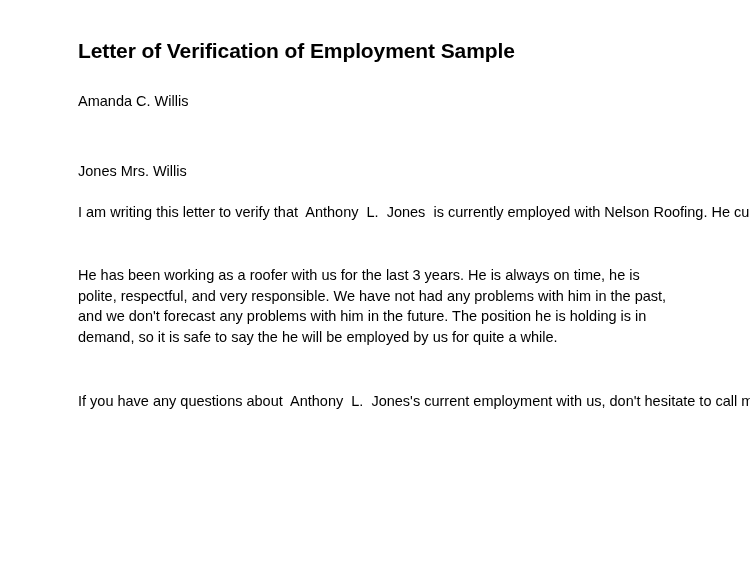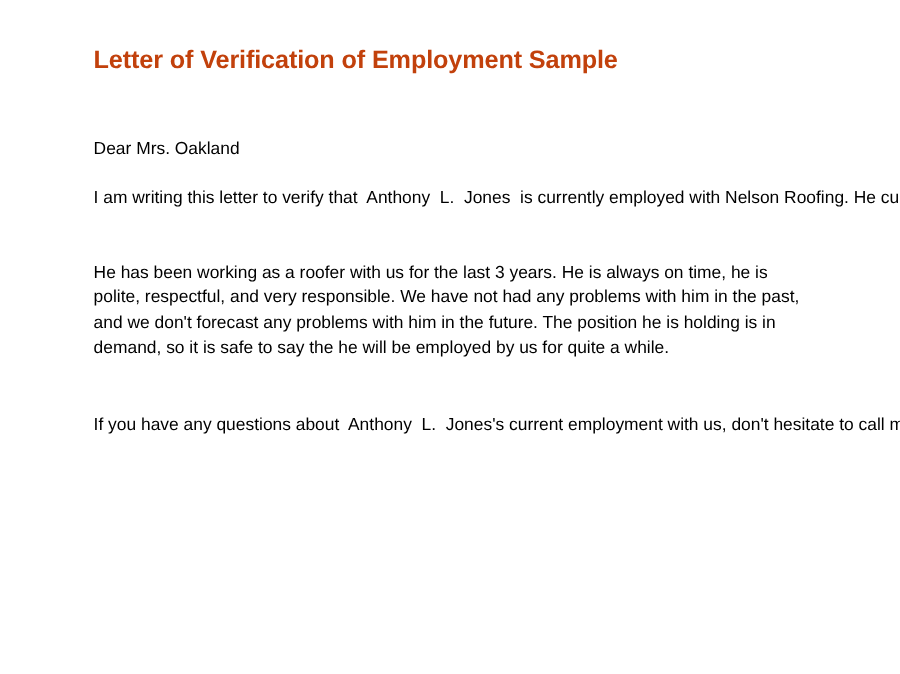"Letter of Verification of Employment" .doc-title { color: #c2410c -> #000000 }
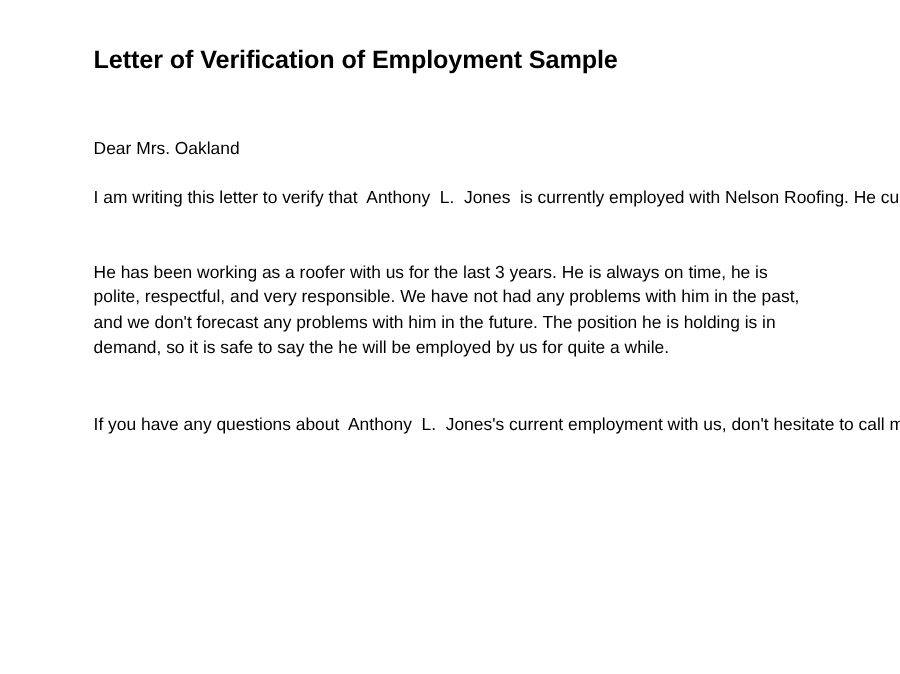"Amanda C. Willis" p.recipient-name { html: none -> <p>Amanda C. Willis</p> }
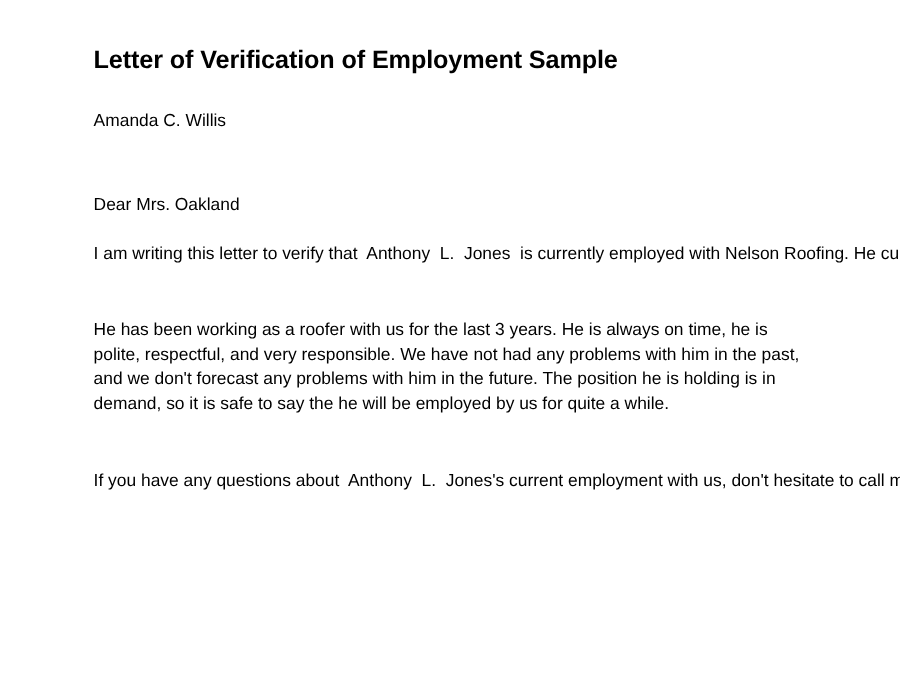"Dear Mrs. Oakland" p.salutation { text: Dear Mrs. Oakland -> Jones Mrs. Willis }
